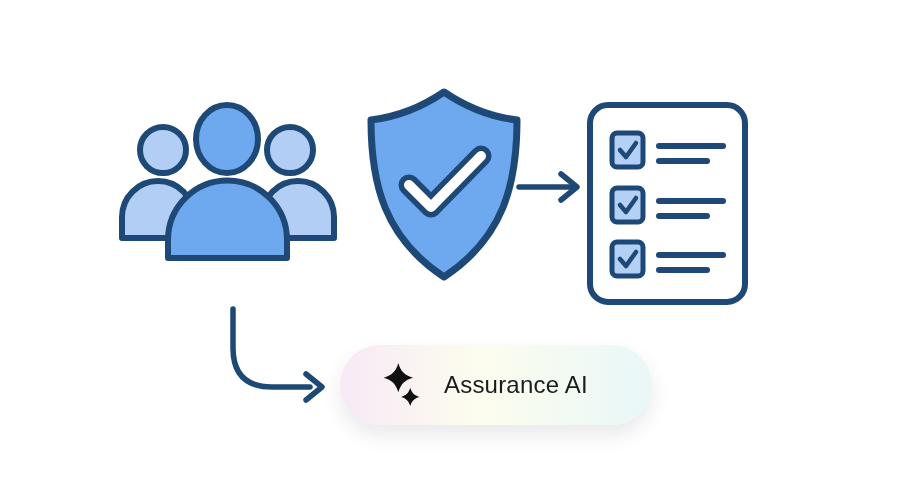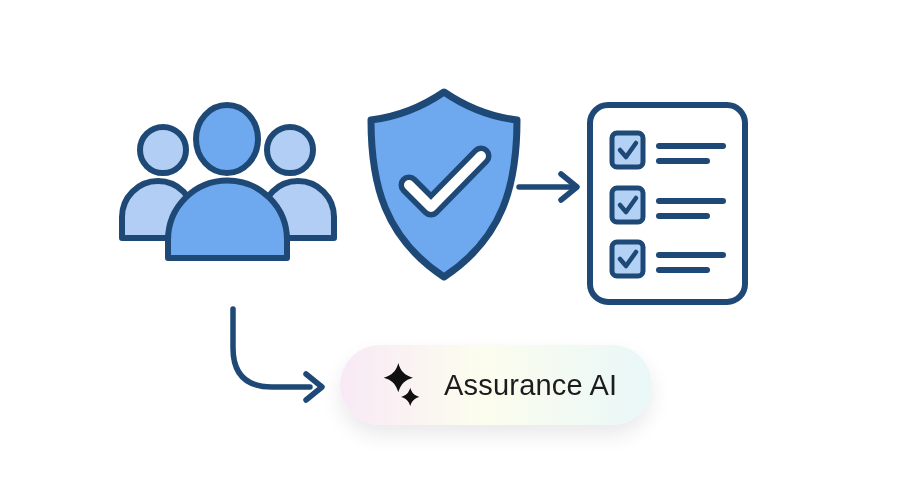"Assurance AI" .pill-label { font-size: 29px -> 24px }
